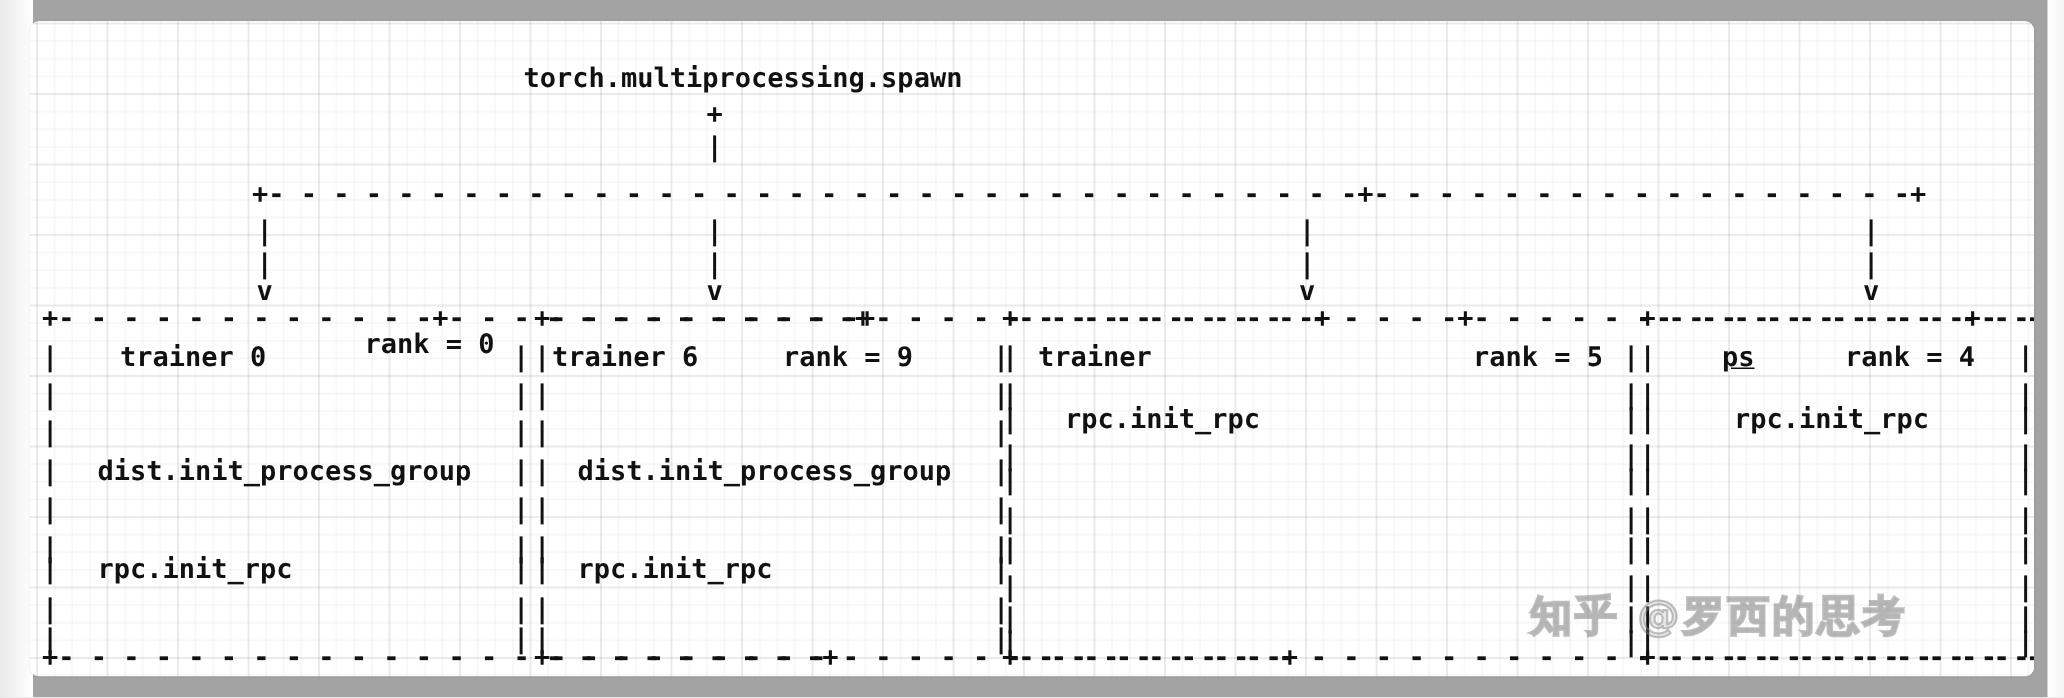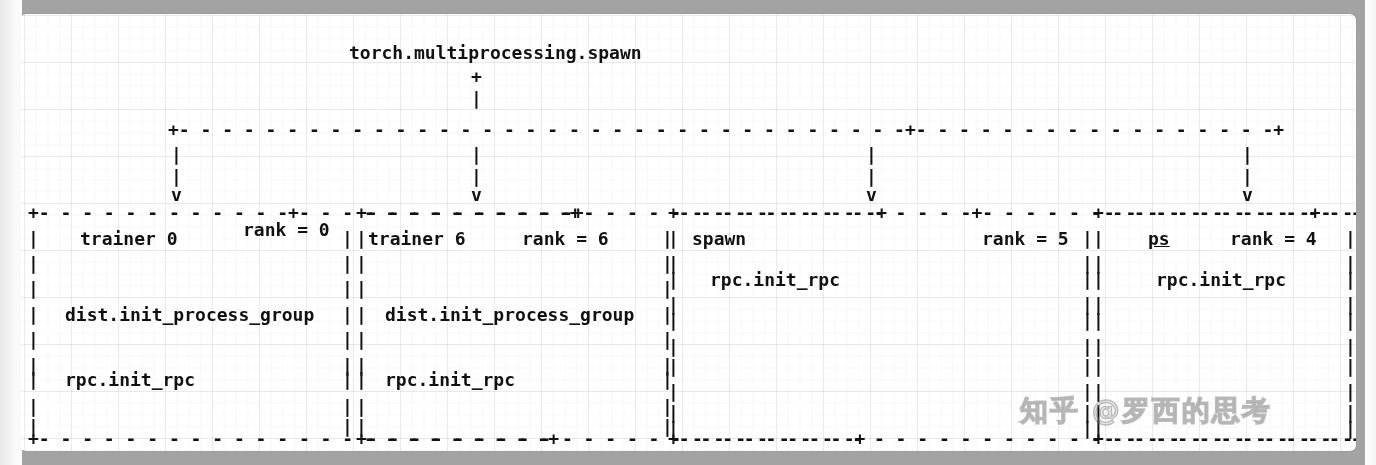"rank = 6" div.ascii { text: 6 -> 9 }
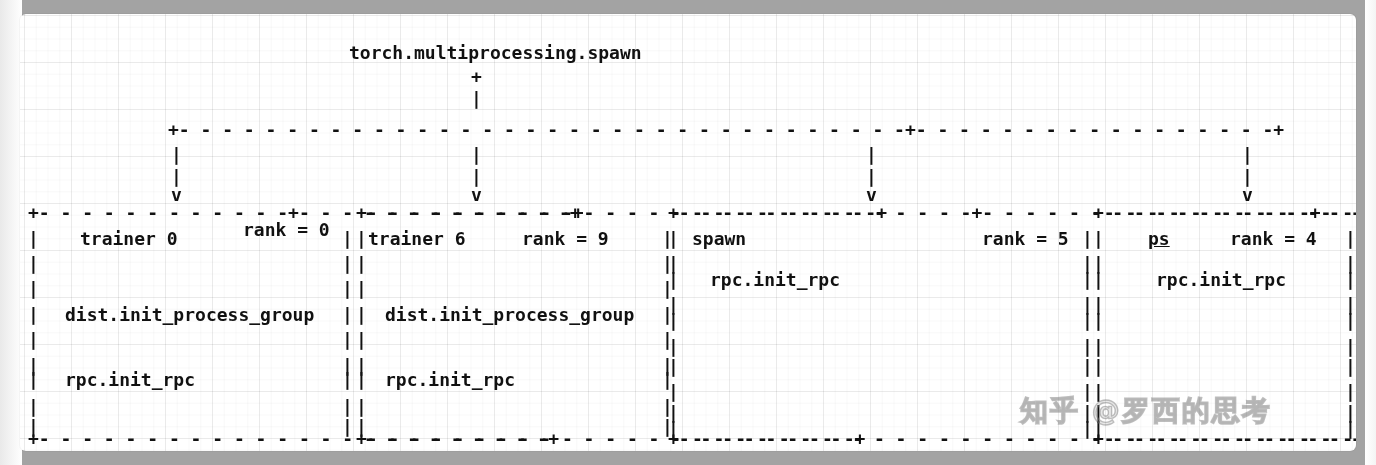"spawn" div.ascii { text: spawn -> trainer }
